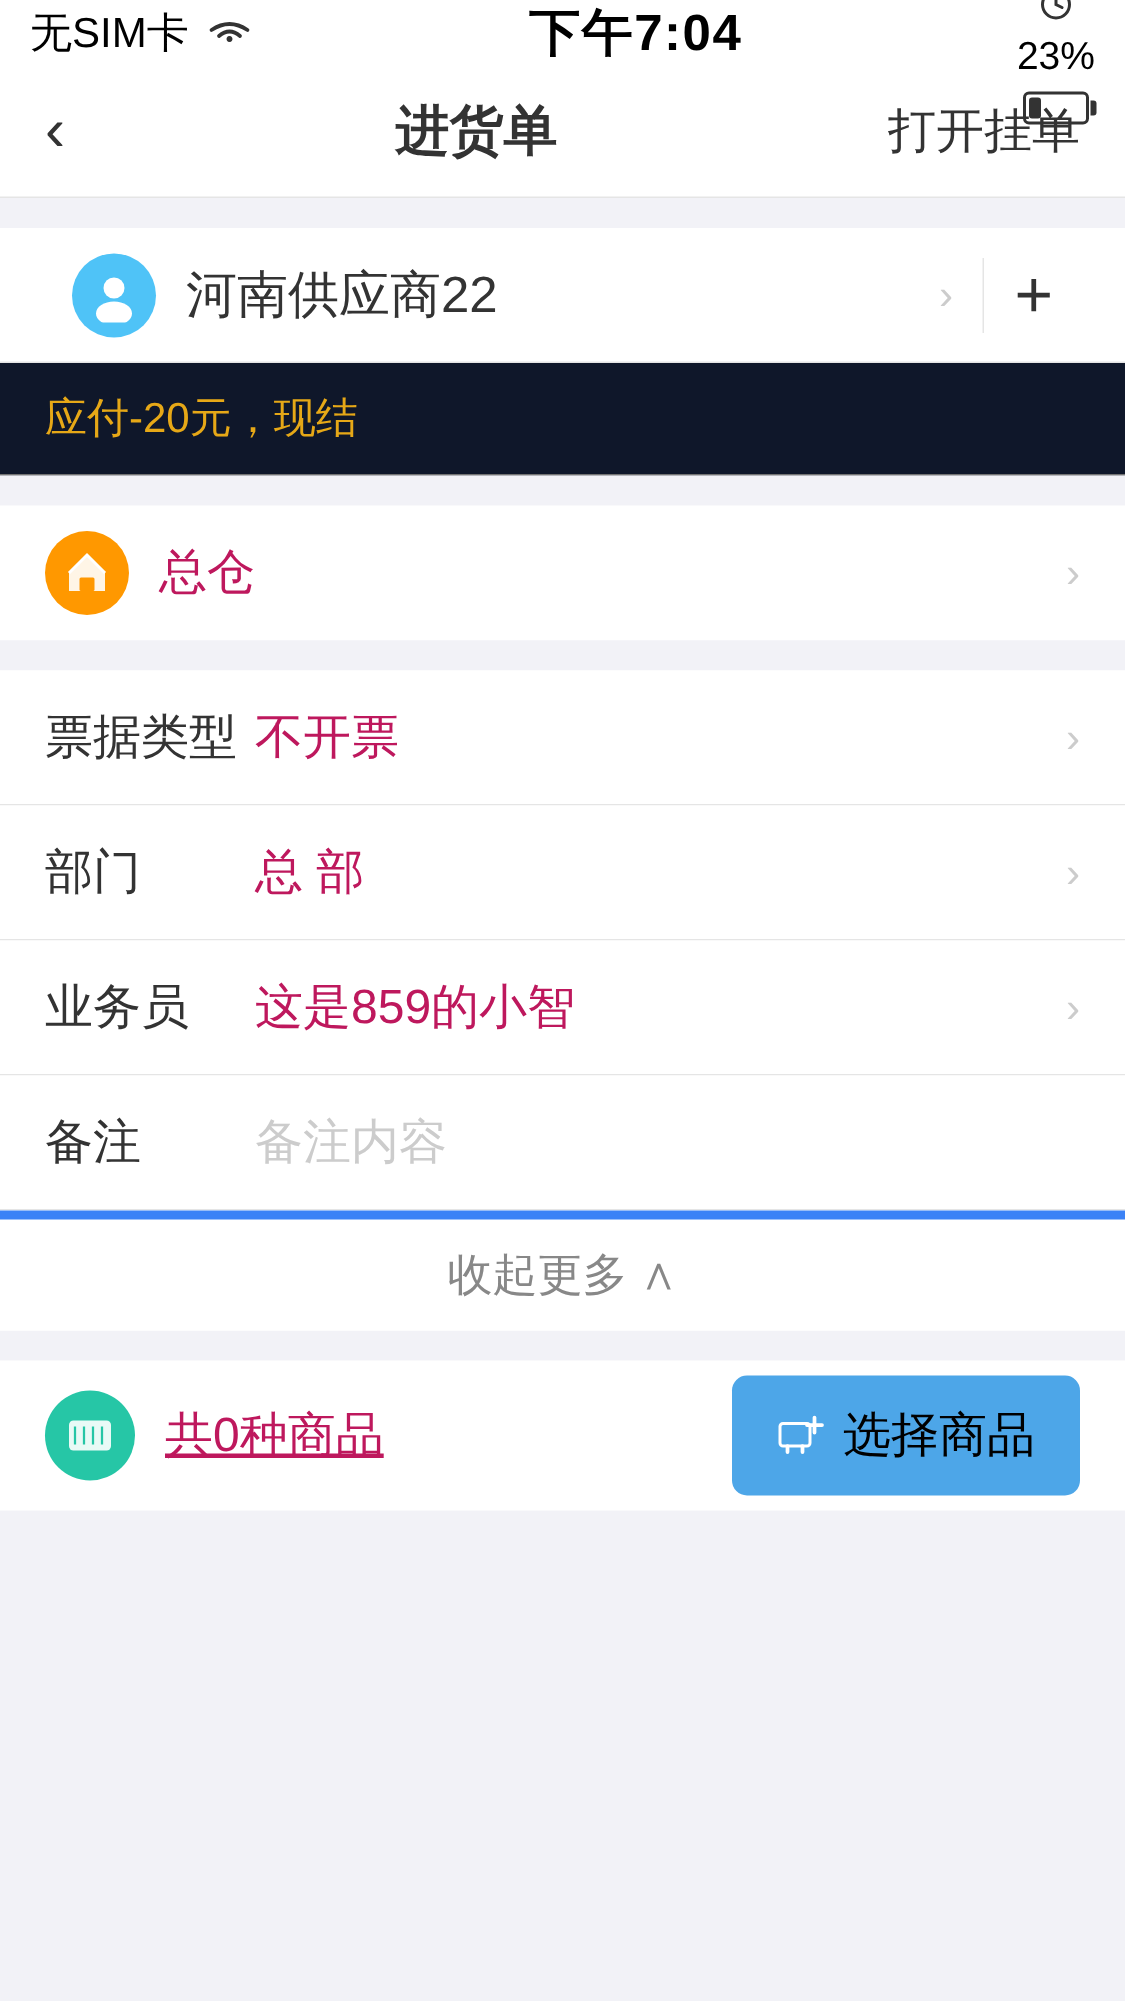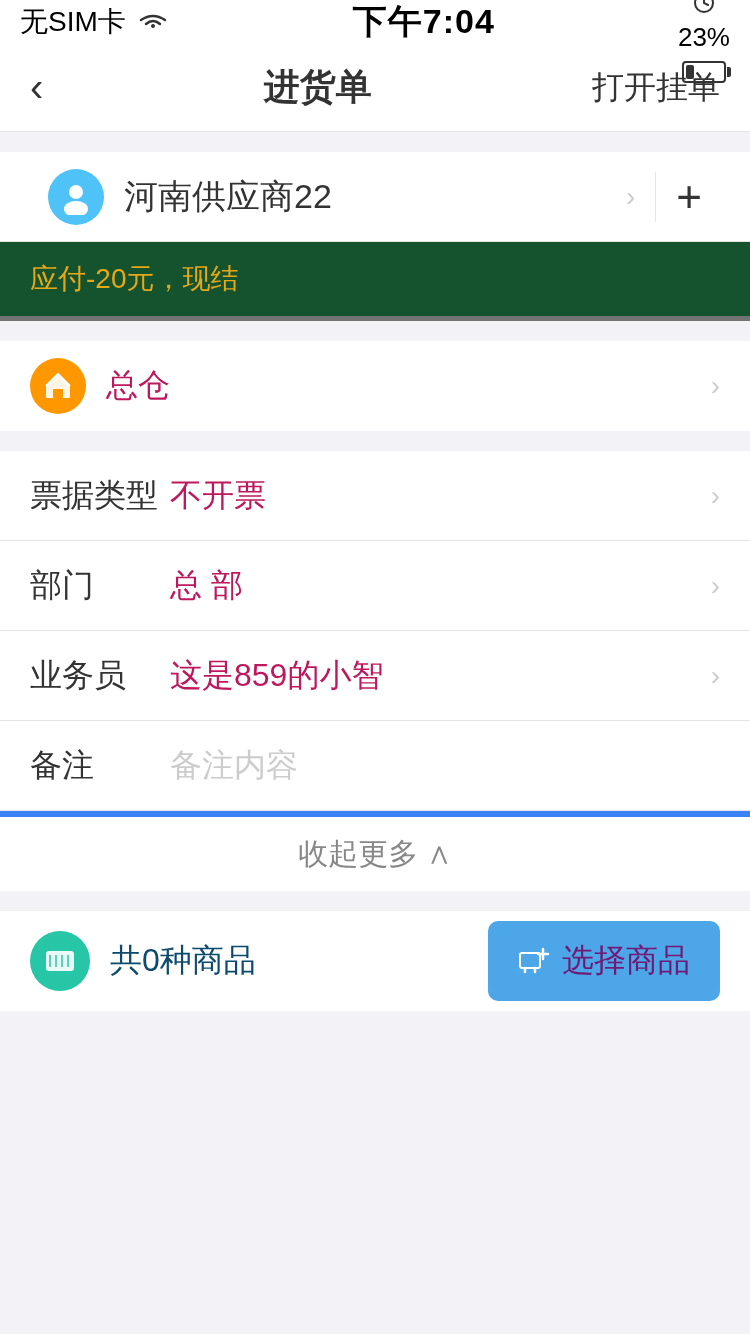"应付-20元，现结" .notice-bar { background: #14532d -> #0f172a; border-bottom: 5px solid #737373 -> 1px solid #737373 }
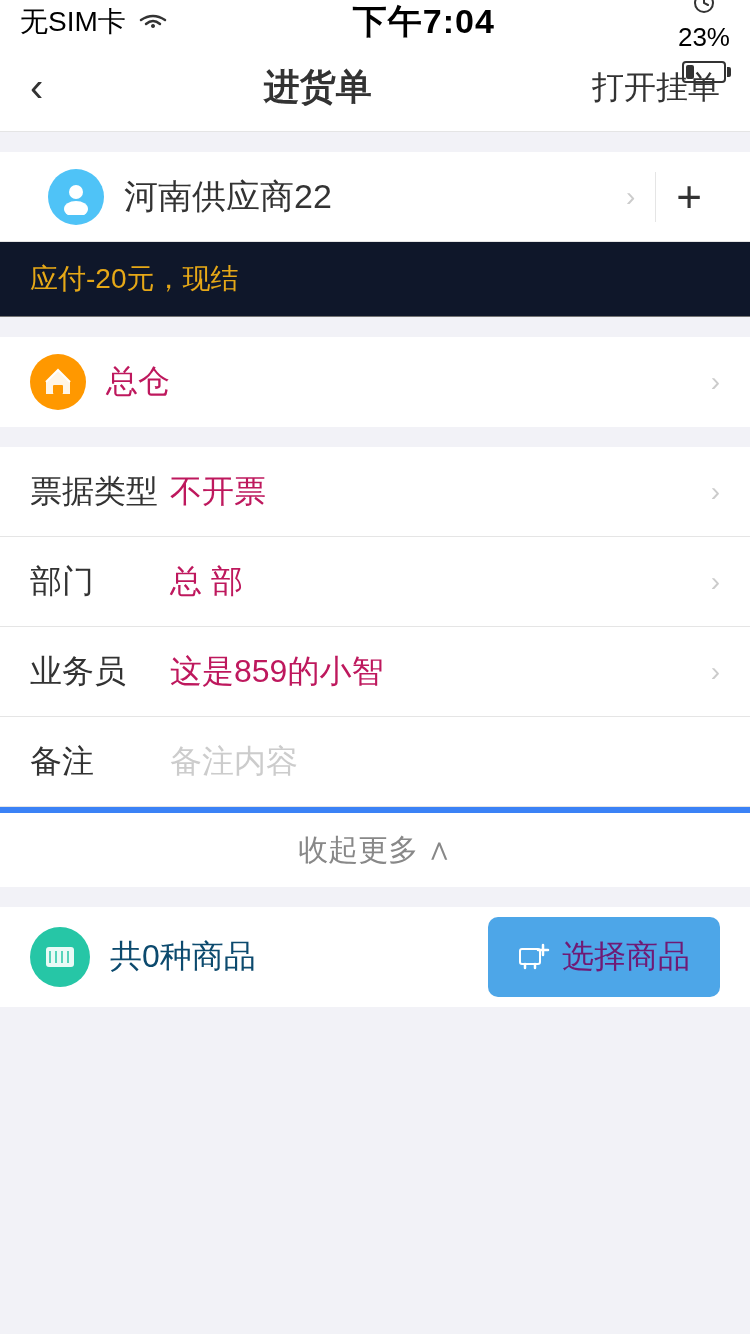"共0种商品" .product-count { color: #0c4a6e -> #be185d; text-decoration: none -> underline }
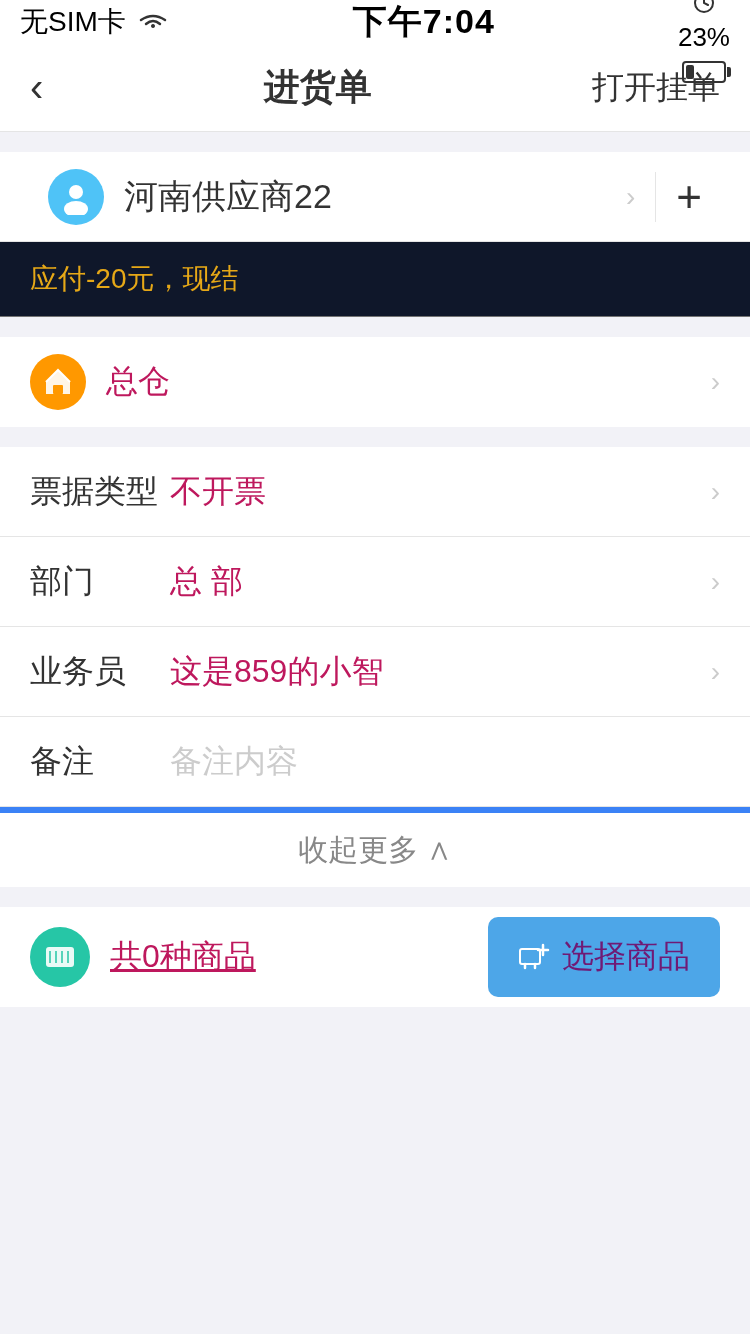"选择商品" .select-btn { color: #701a75 -> #000000 }
